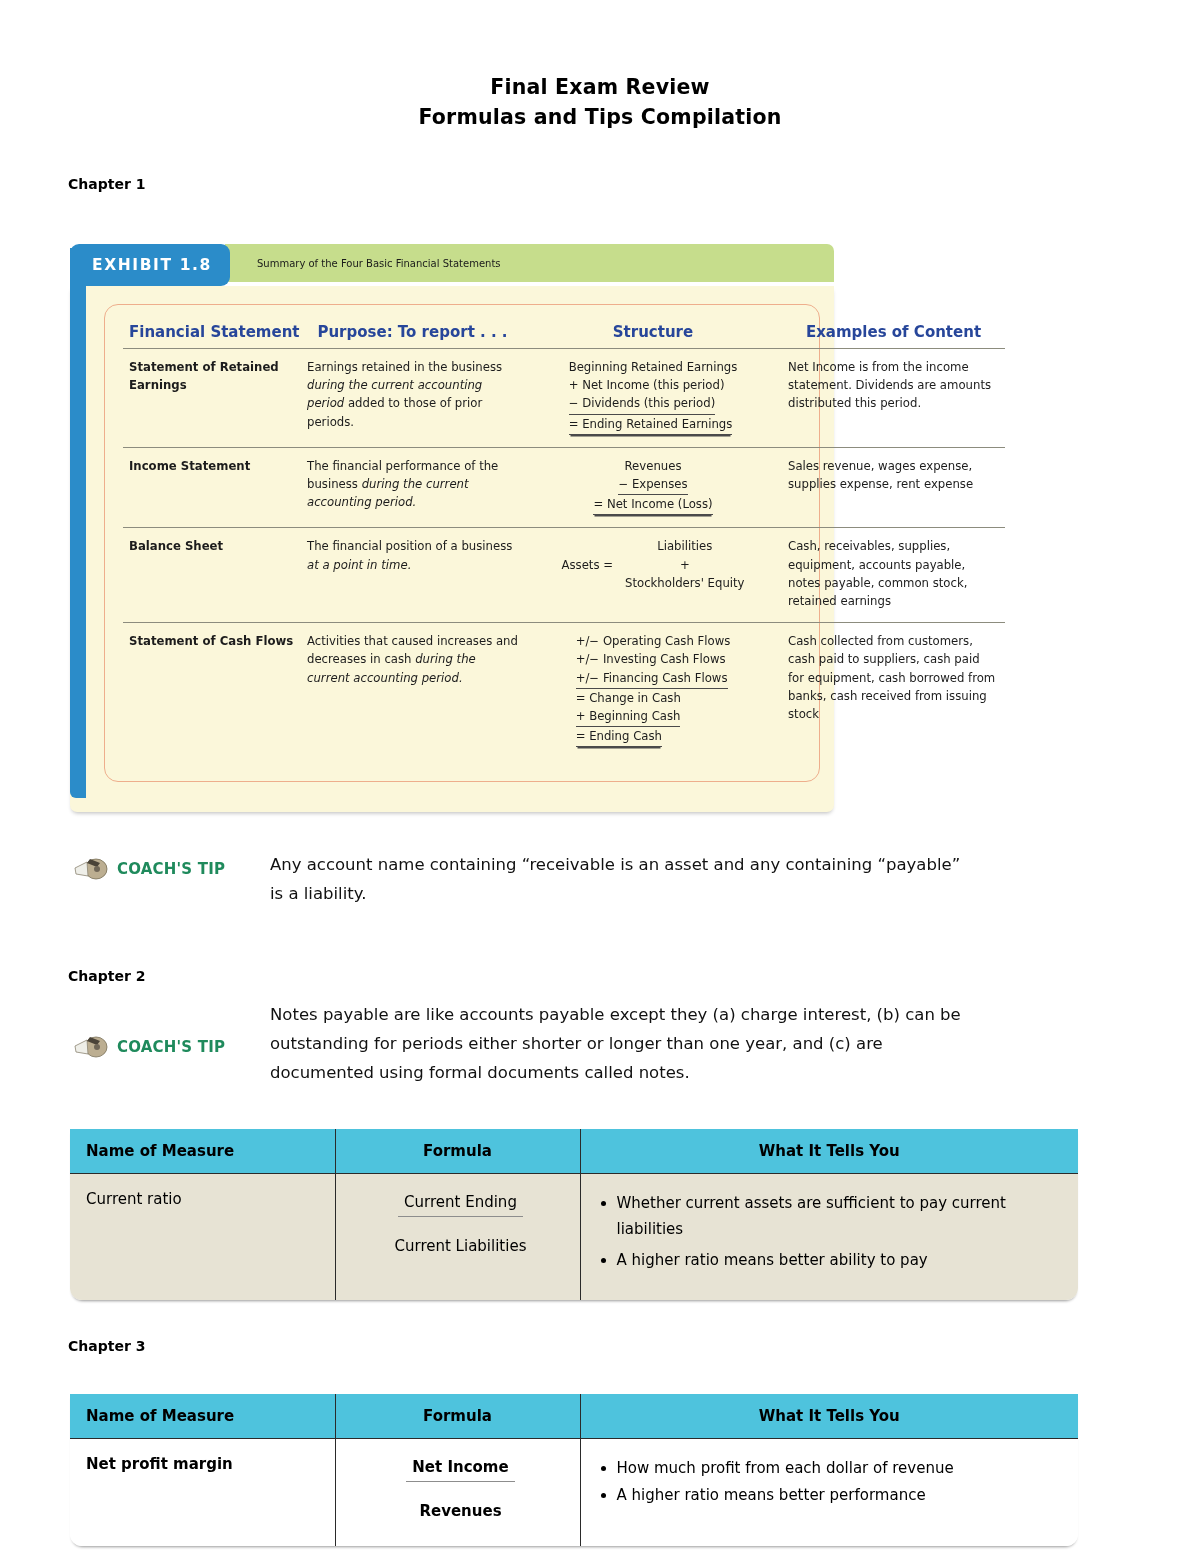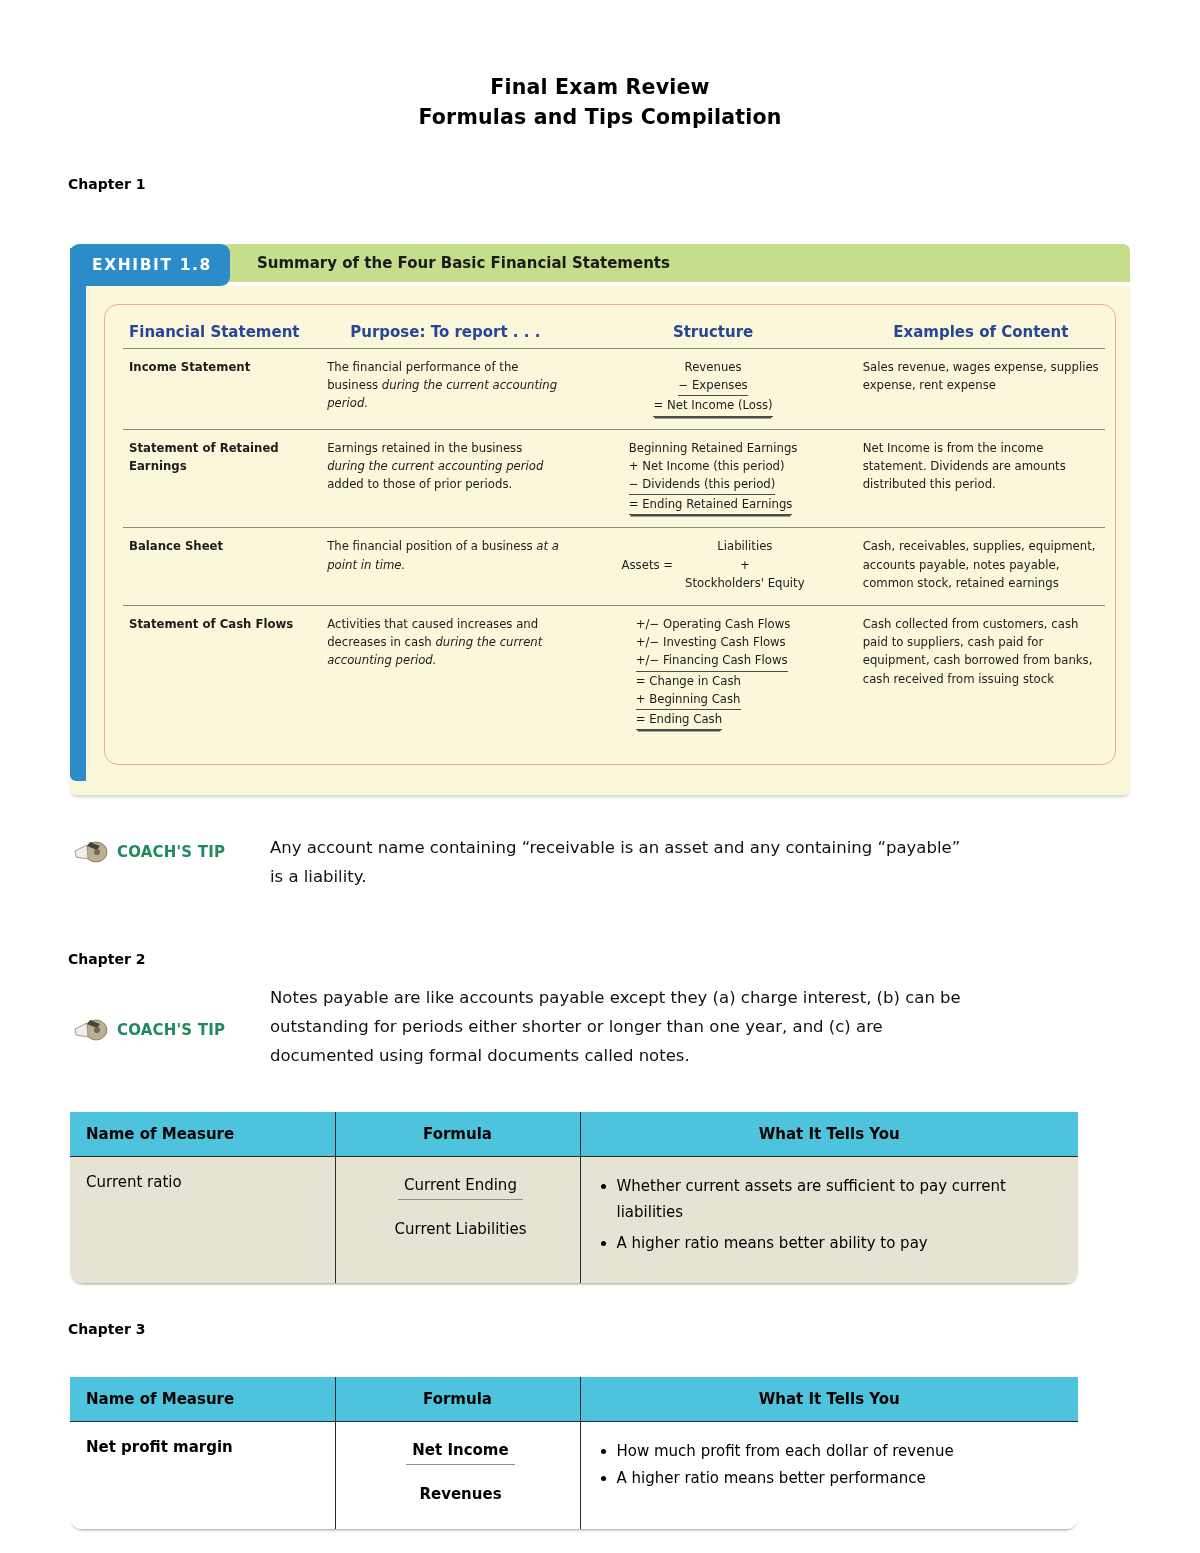"EXHIBIT 1.8" .exhibit-wrap { width: 1060px -> 764px }
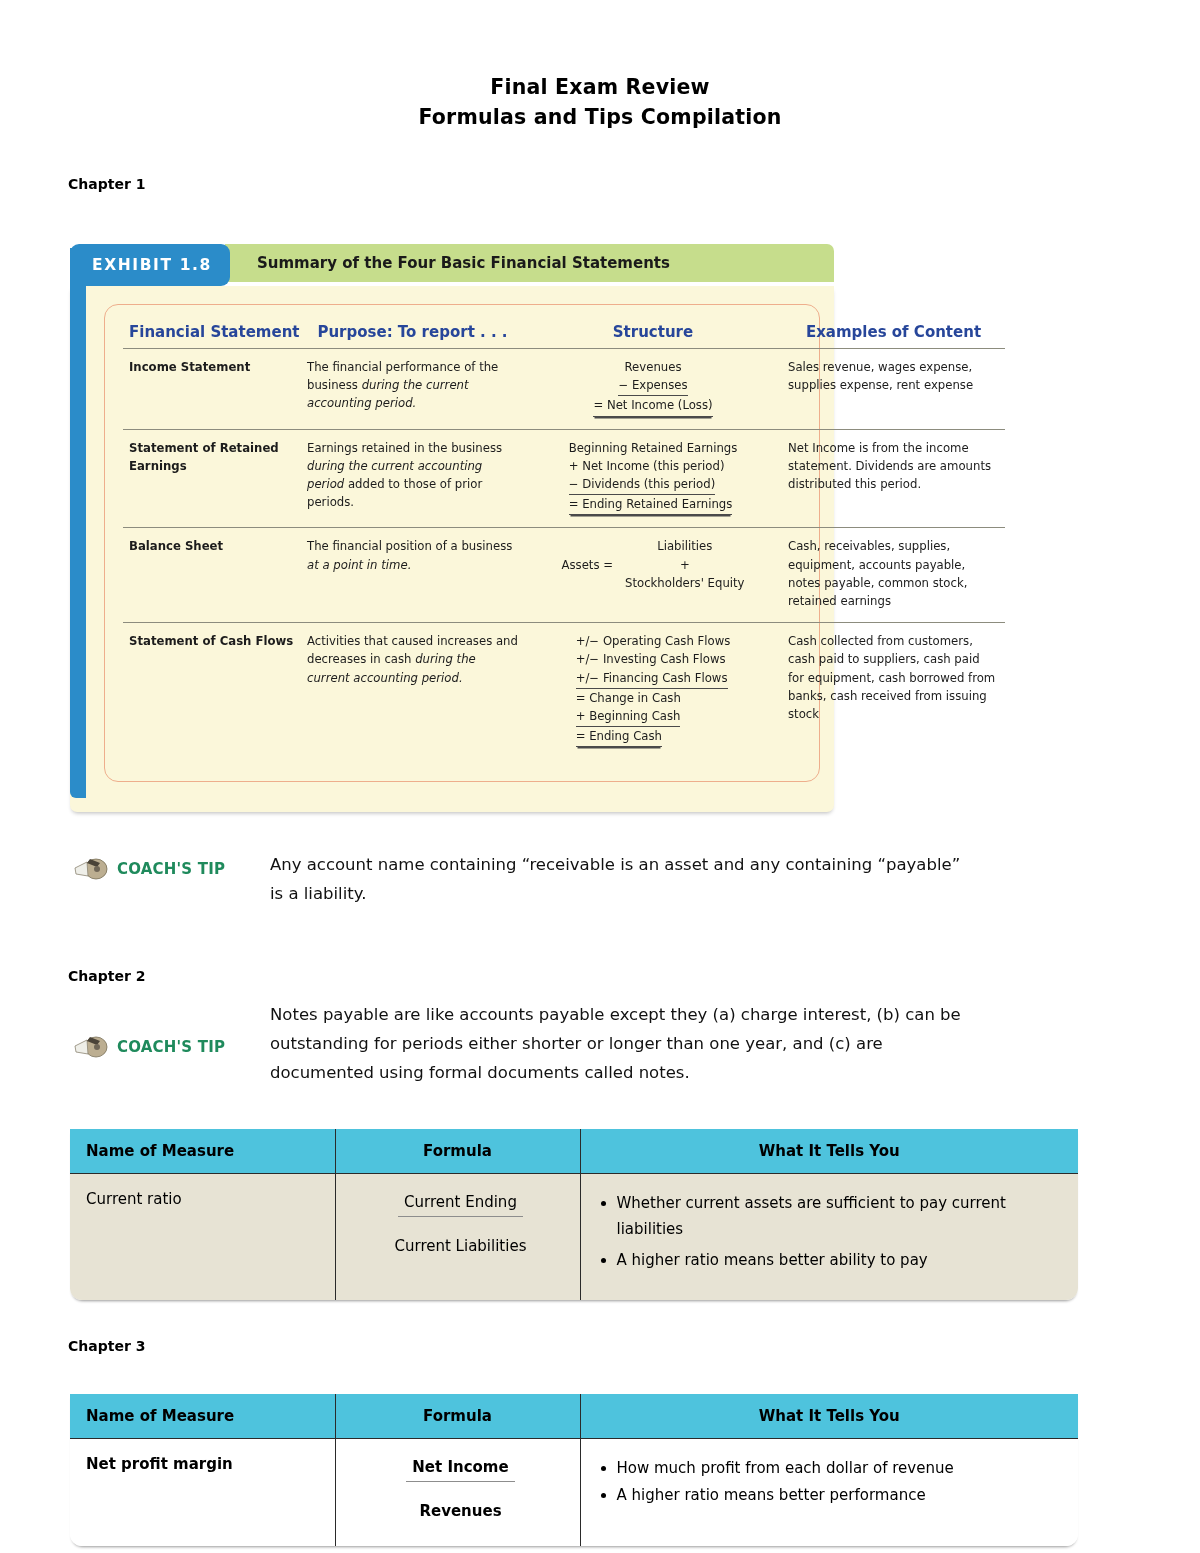"Summary of the Four Basic" .exhibit-greenbar { font-size: 15px -> 10px; font-weight: 700 -> 400 }
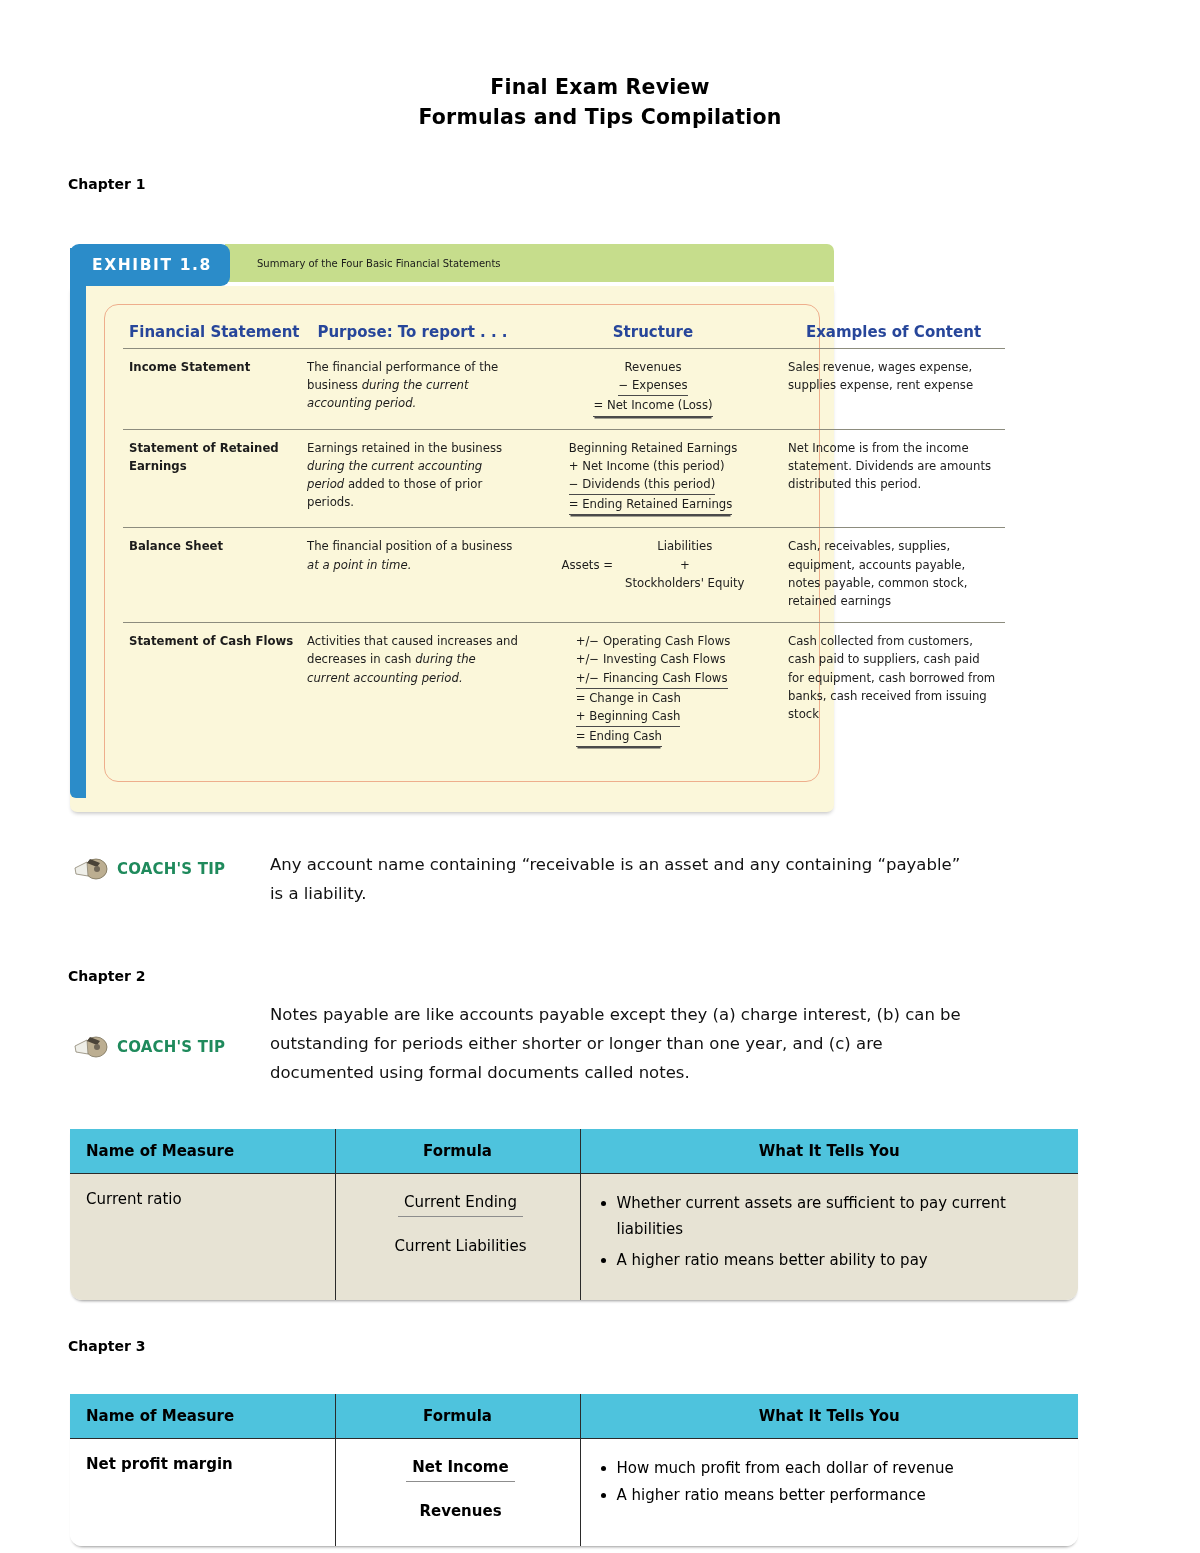"Income Statement" tr { order: before "Statement of Retained Earnings" -> after "Statement of Retained Earnings" }
